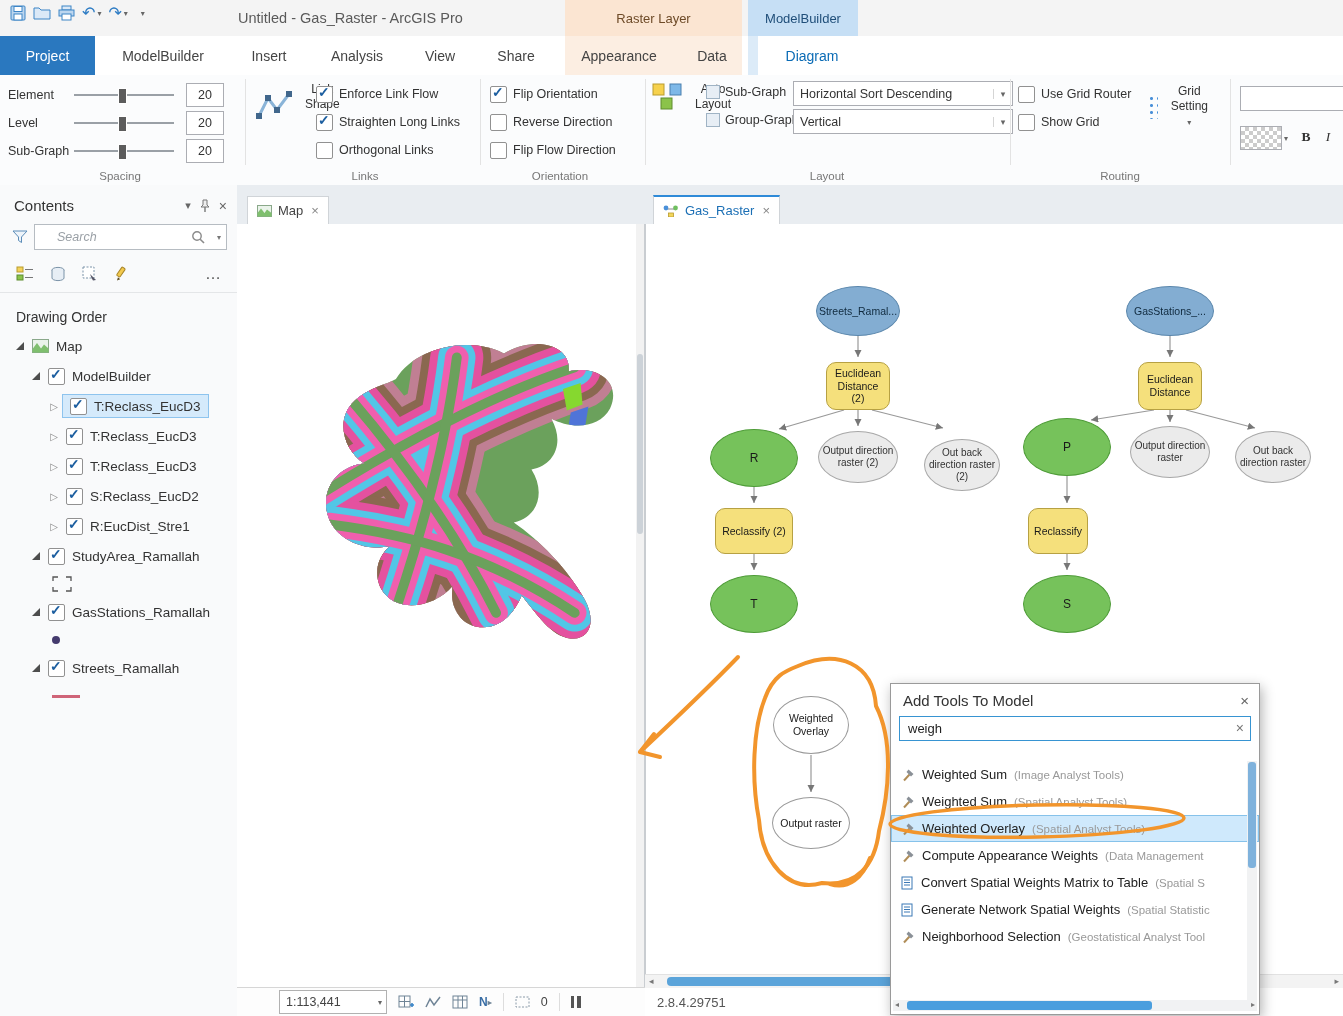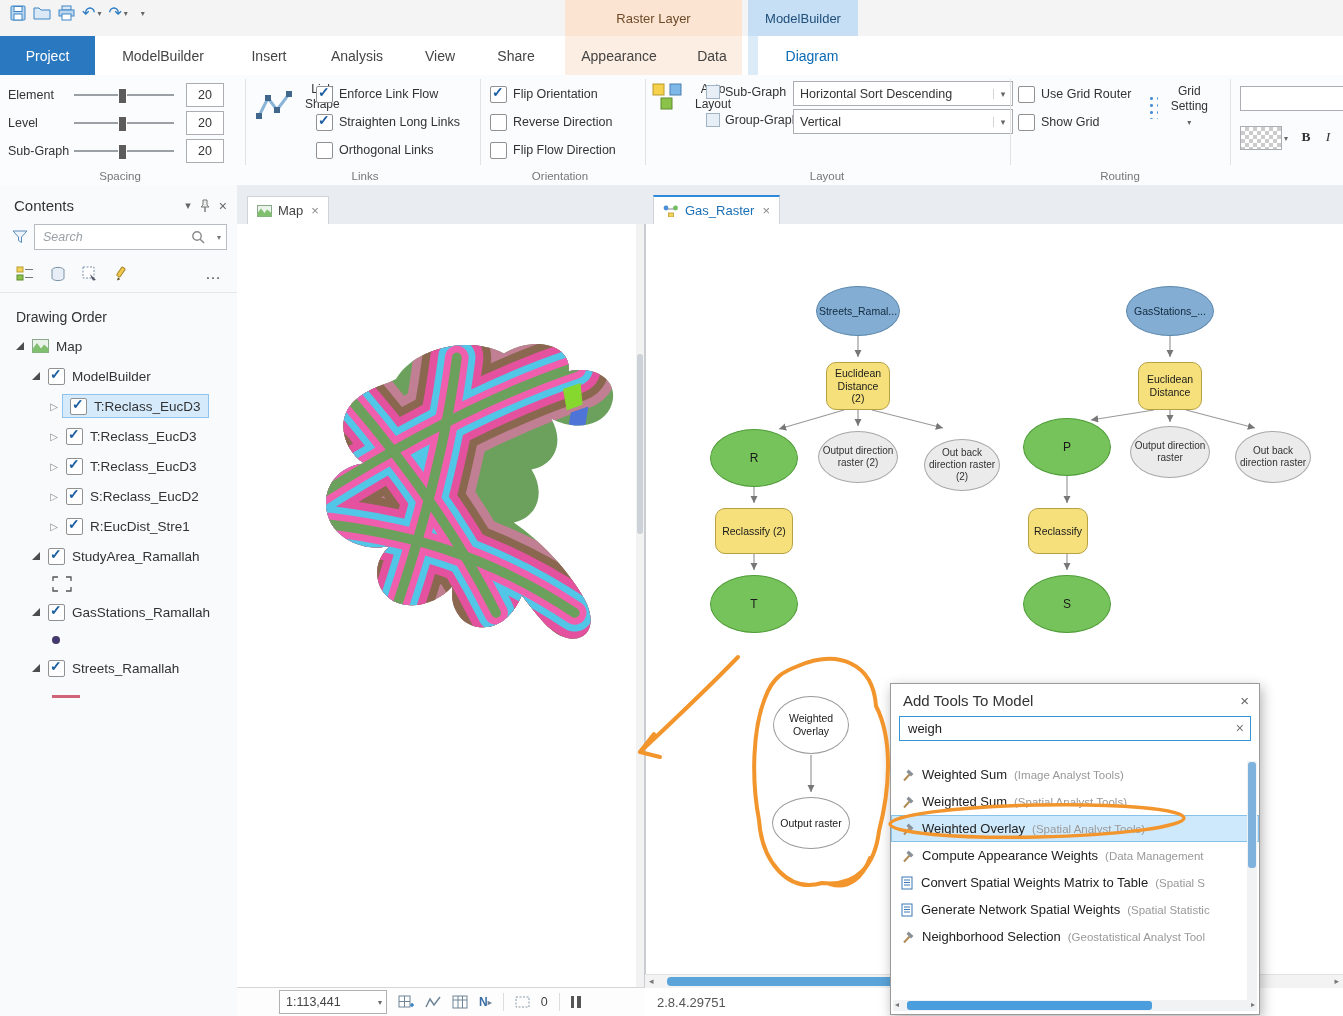"Untitled - Gas_Raster - ArcGIS" div.app-title { html: none -> <div>Untitled - Gas_Raster - ArcGIS Pro</div> }
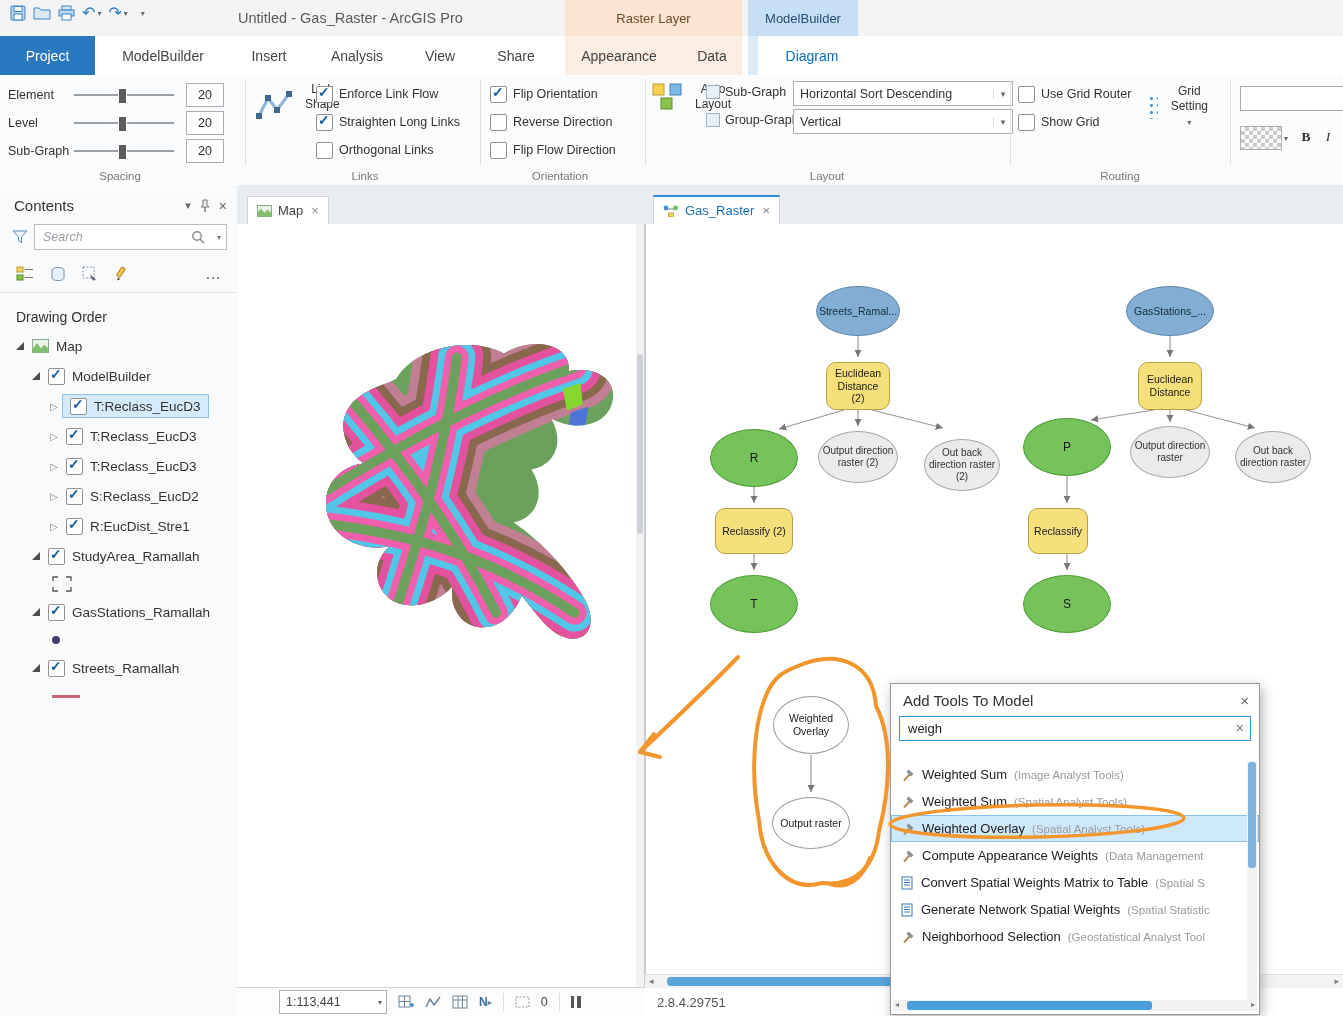"Search" .srch-wrap input { padding: 0 40px 0 8px -> 0 40px 0 22px }
